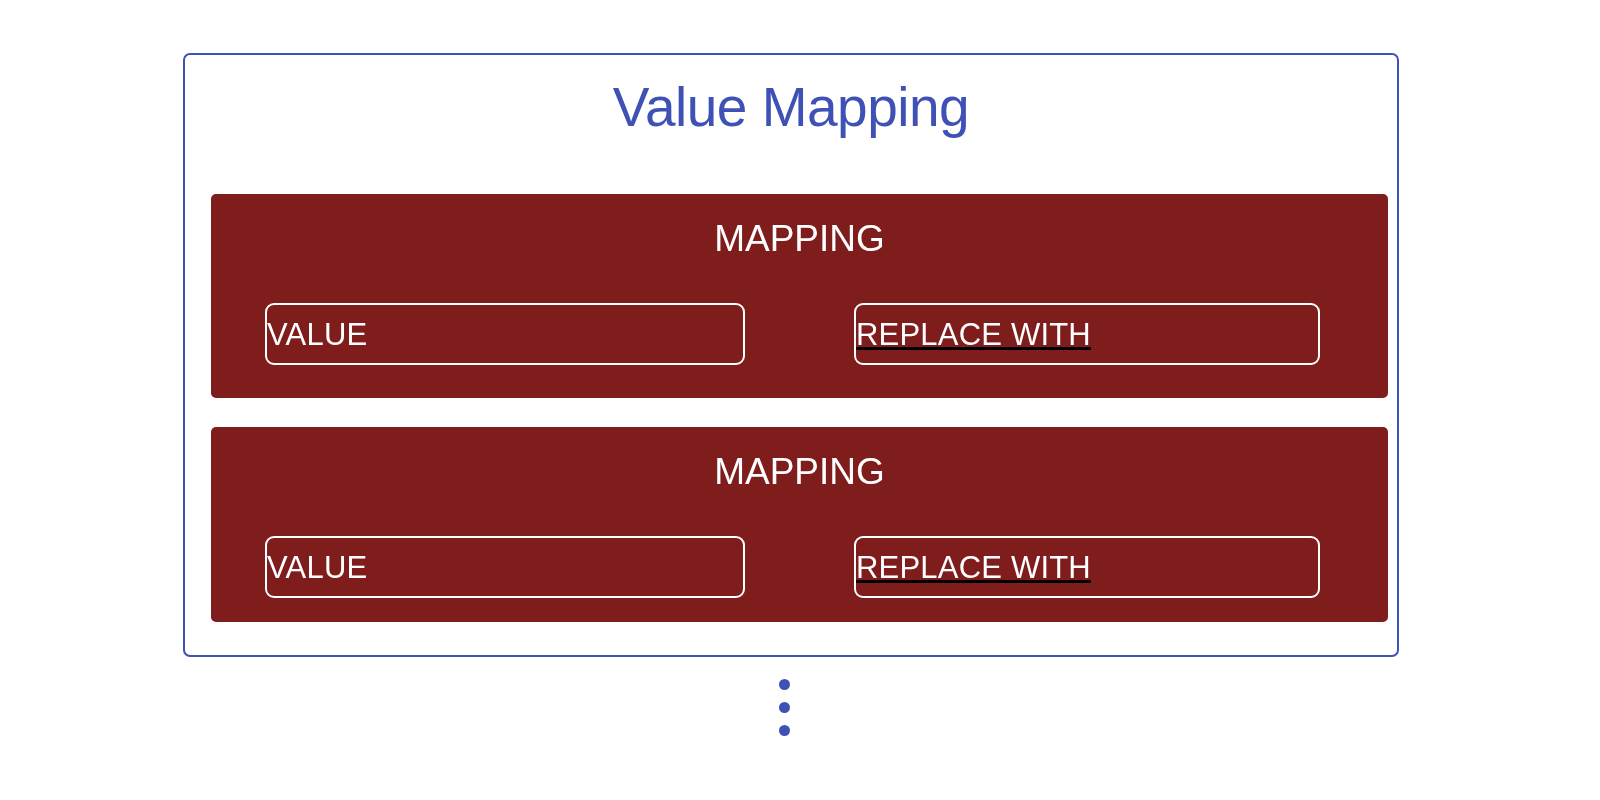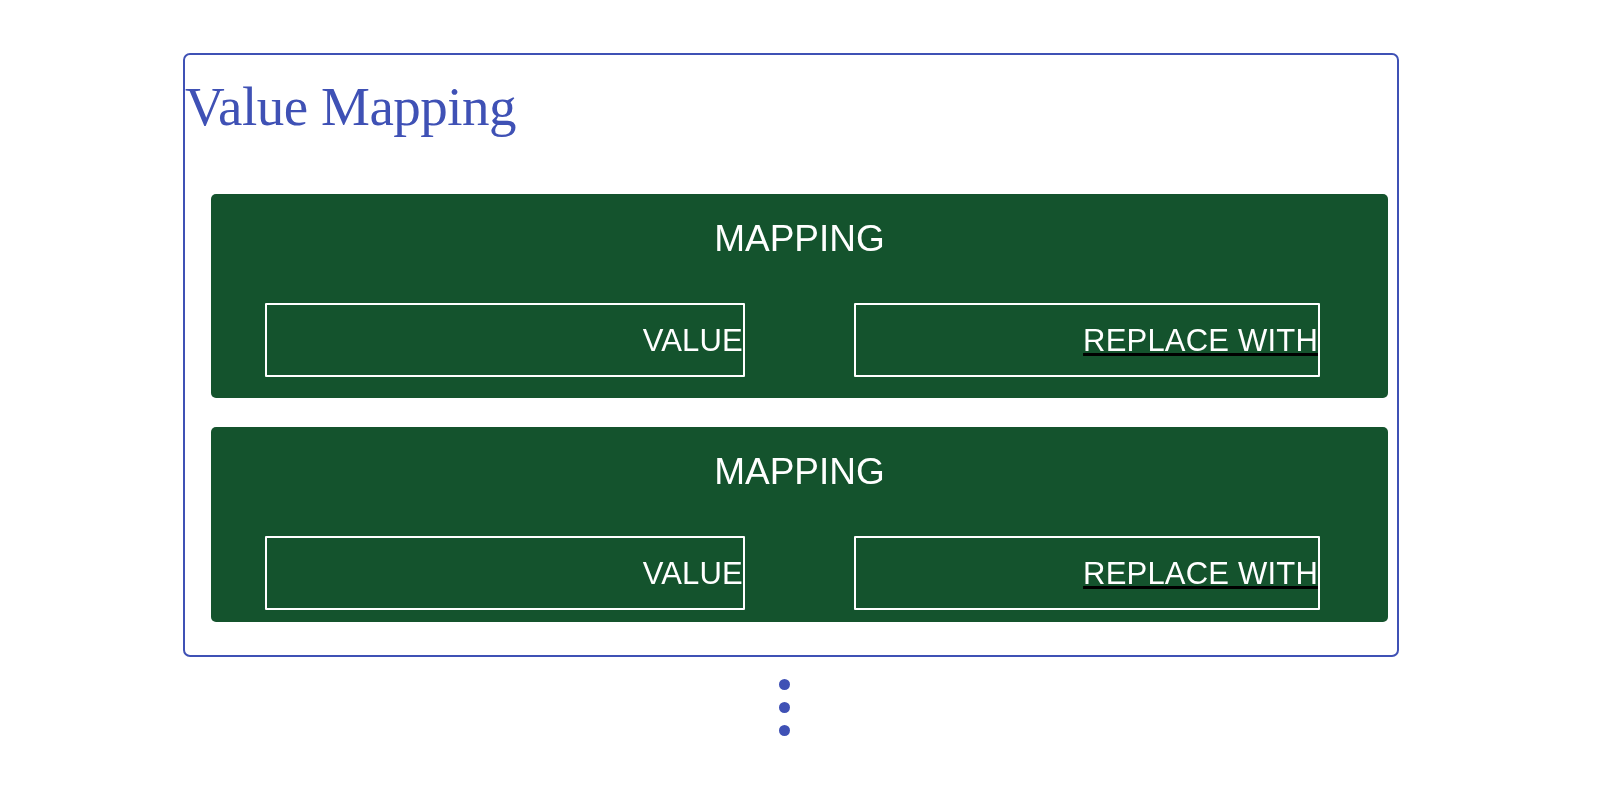"Value Mapping" .card-title { font-family: Liberation Serif, serif -> none; text-align: left -> center }
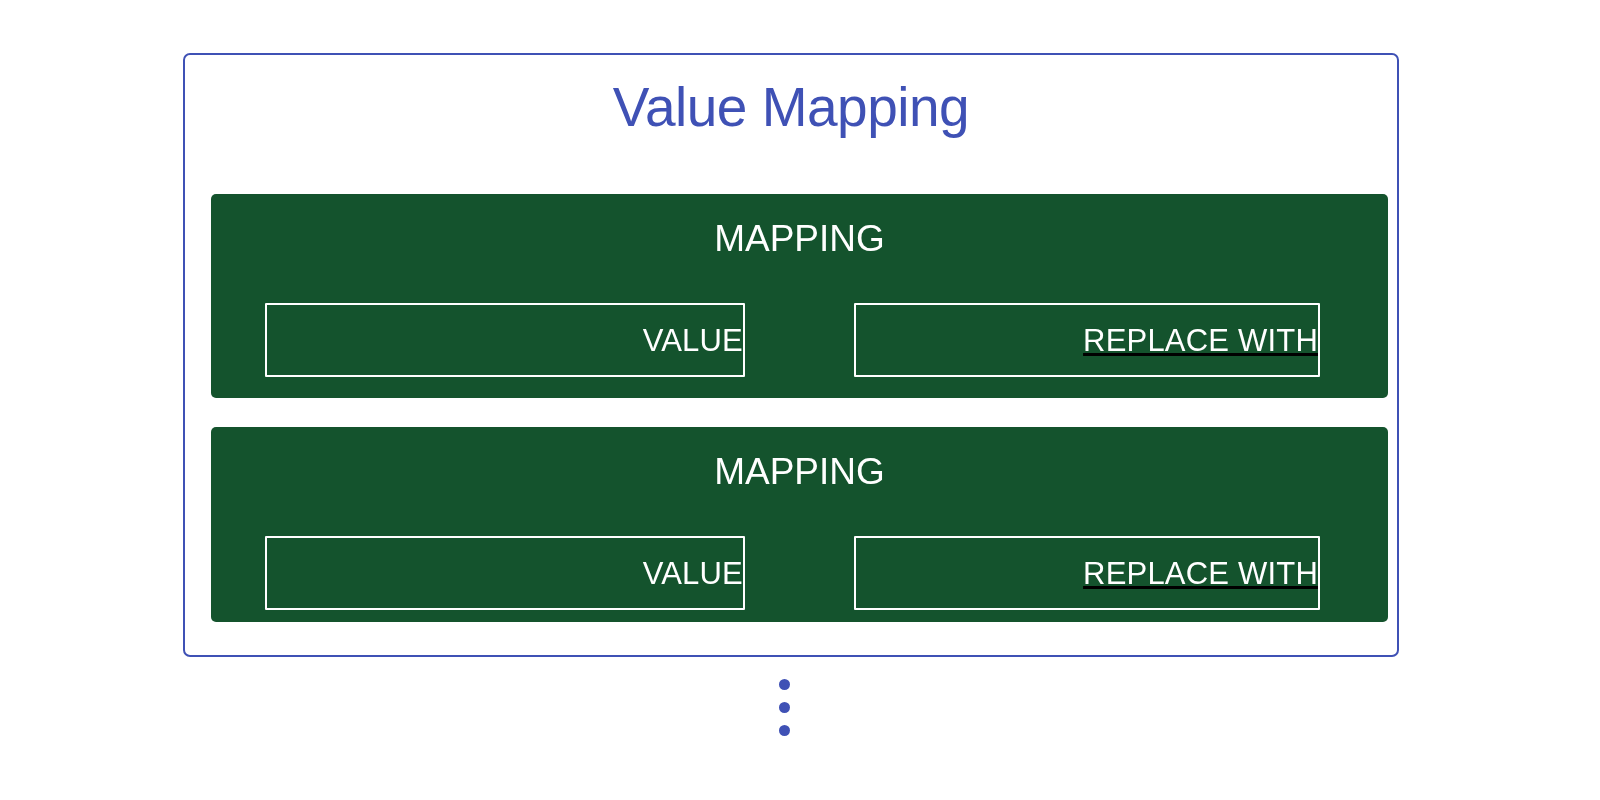"MAPPING" .mapping-panel { background: #14532d -> #7f1d1d }
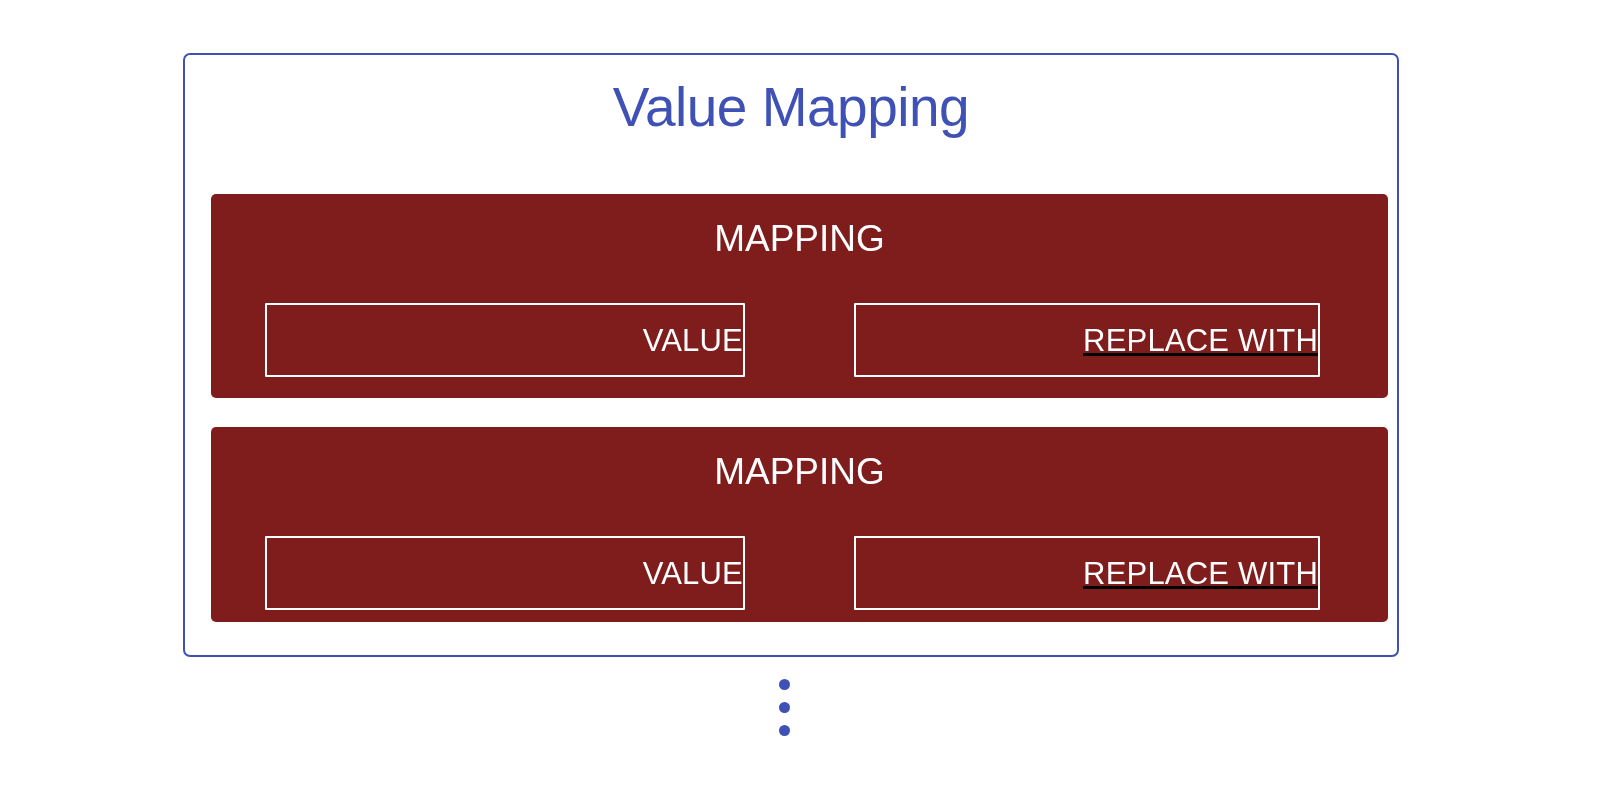"VALUE" .field-box { border-radius: 1px -> 9px; height: 74px -> 62px; justify-content: flex-end -> flex-start }
